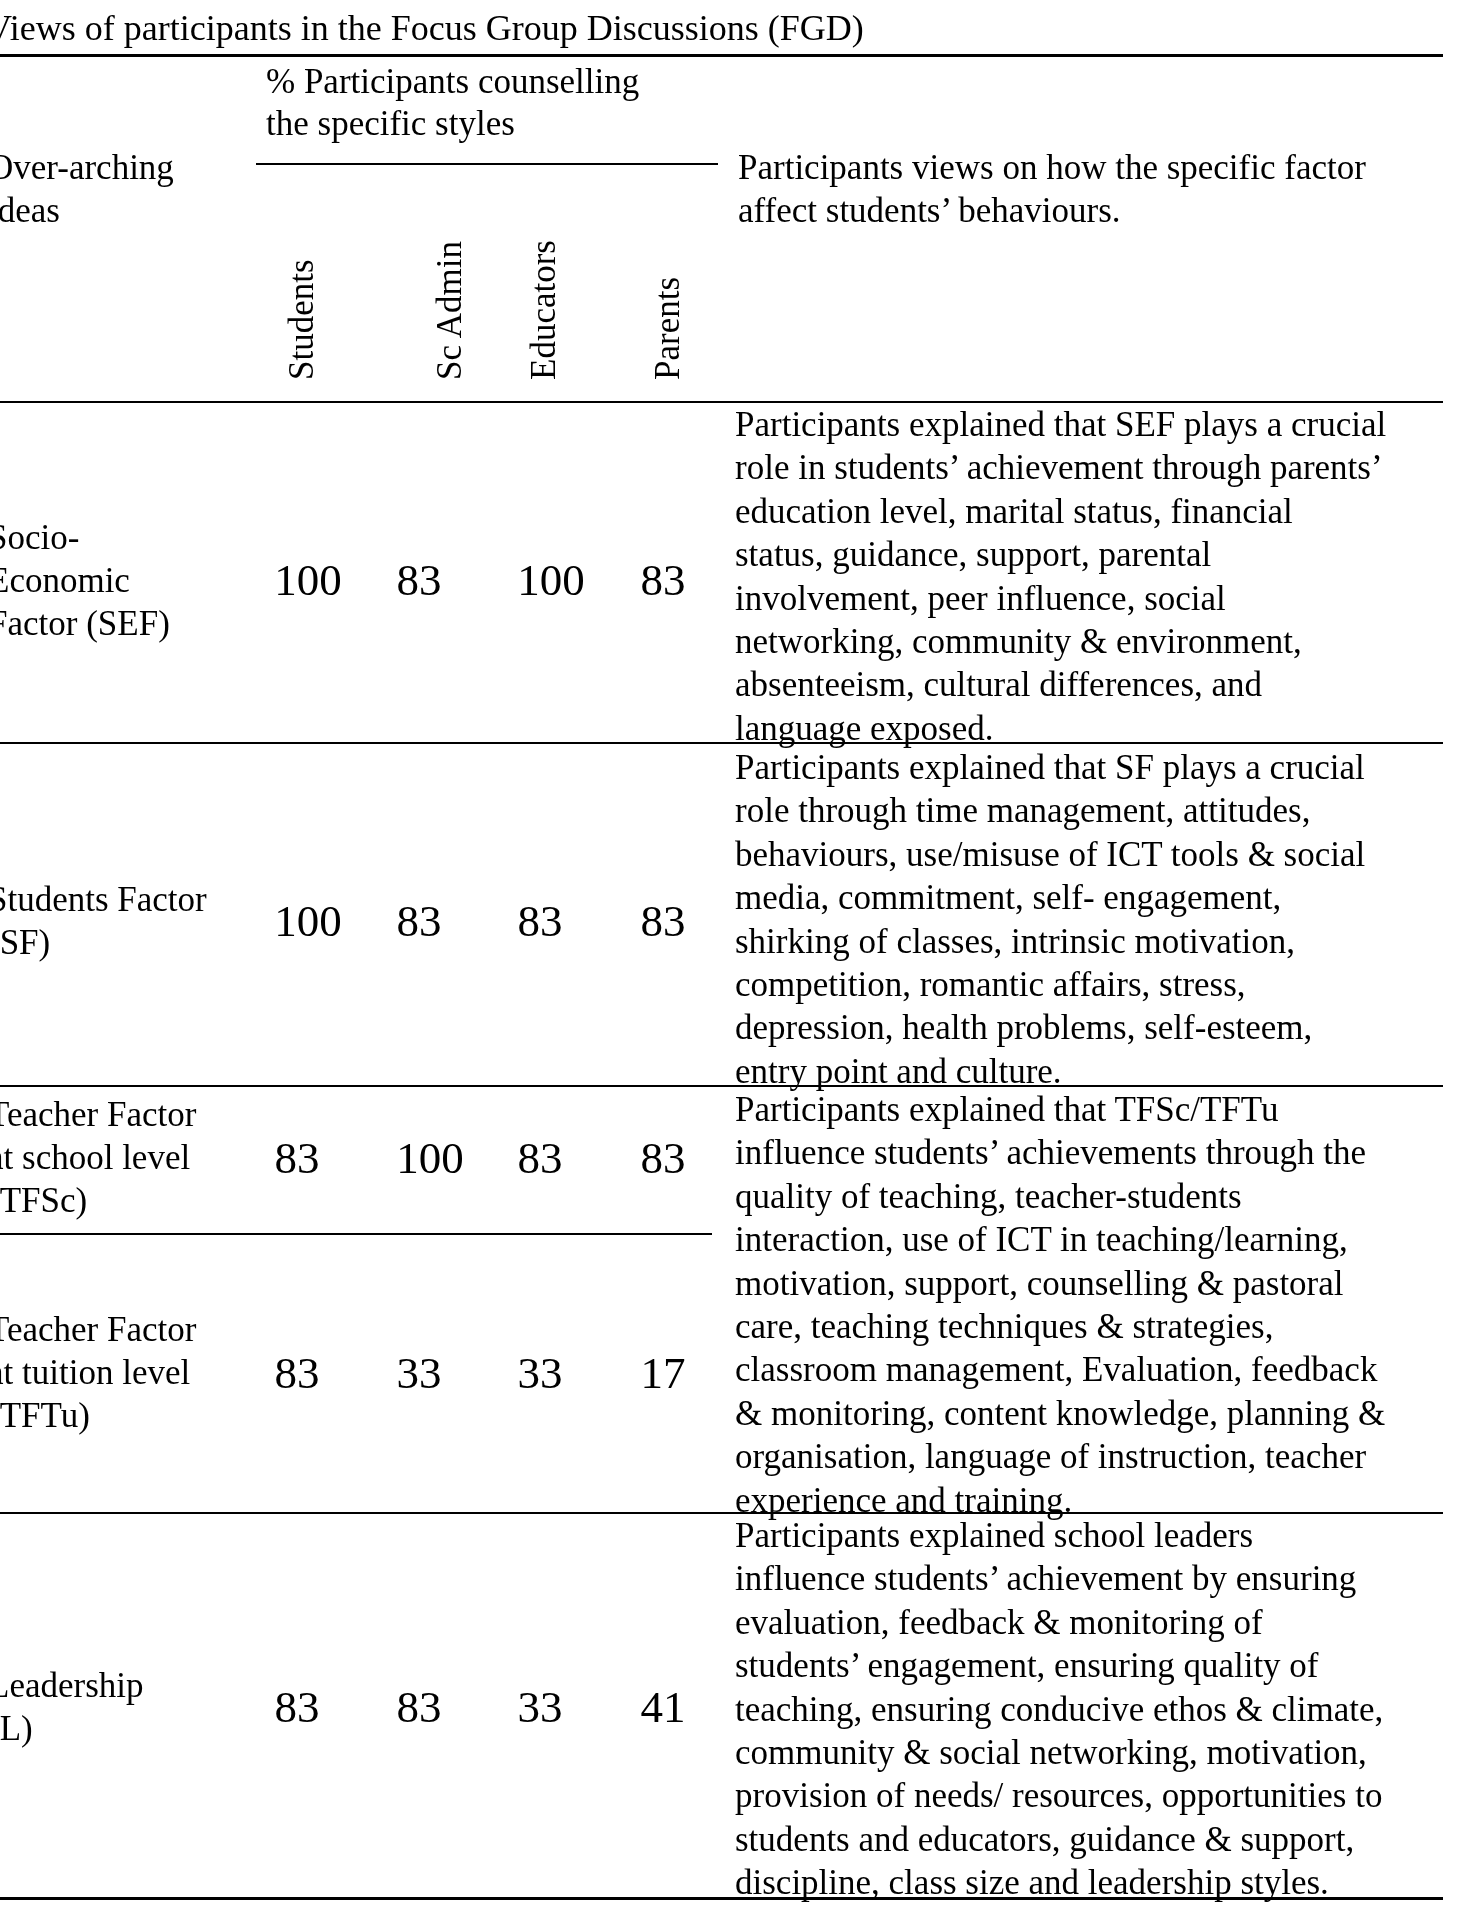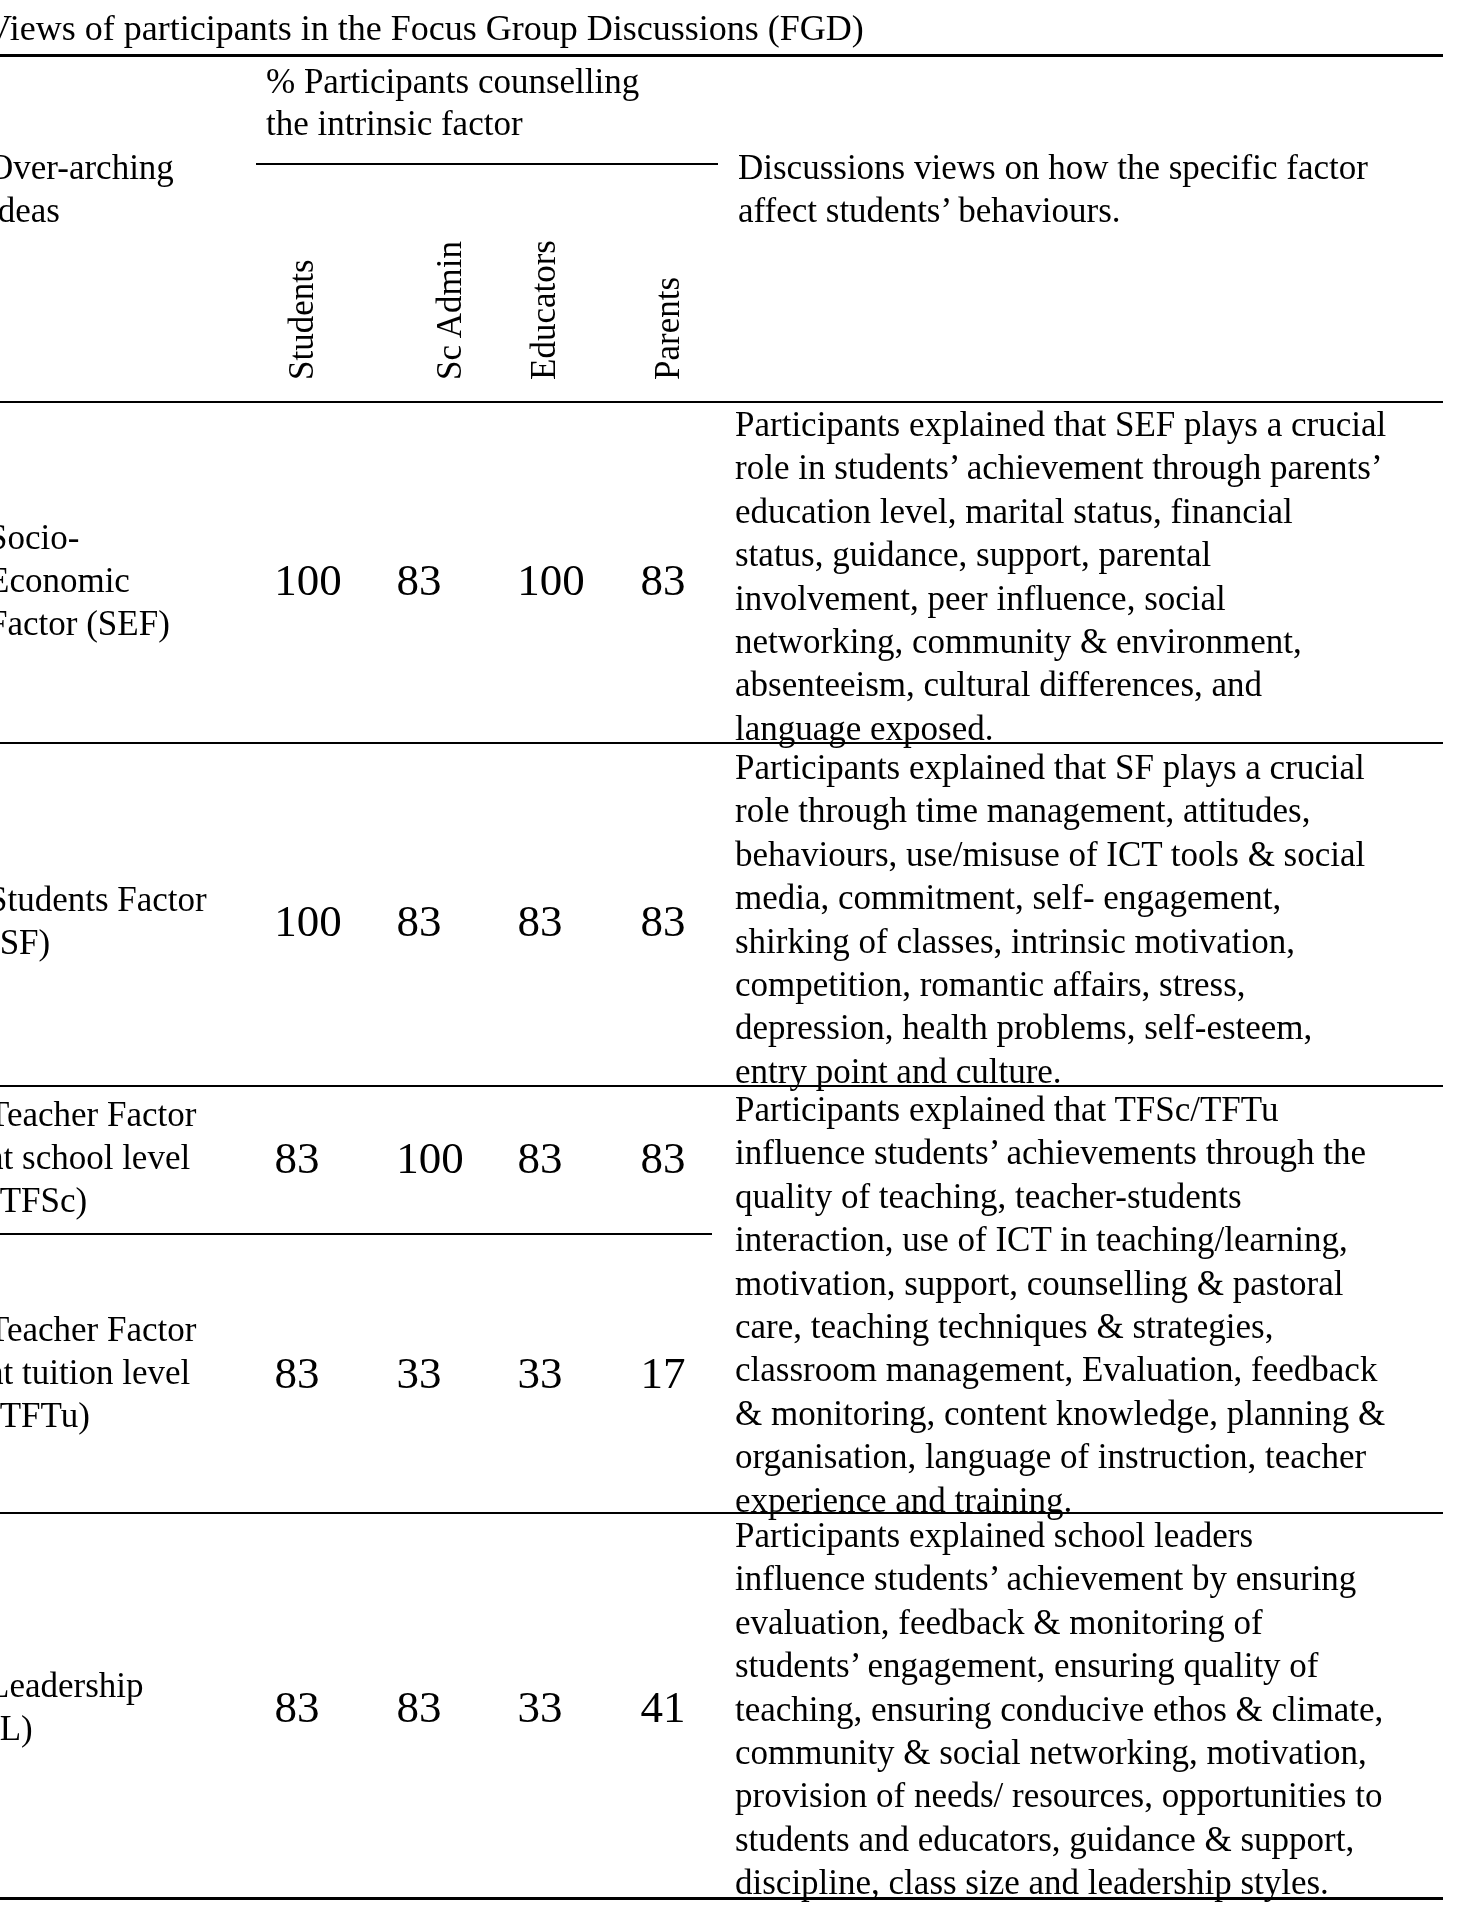"the intrinsic factor" div.abs { text: intrinsic factor -> specific styles }
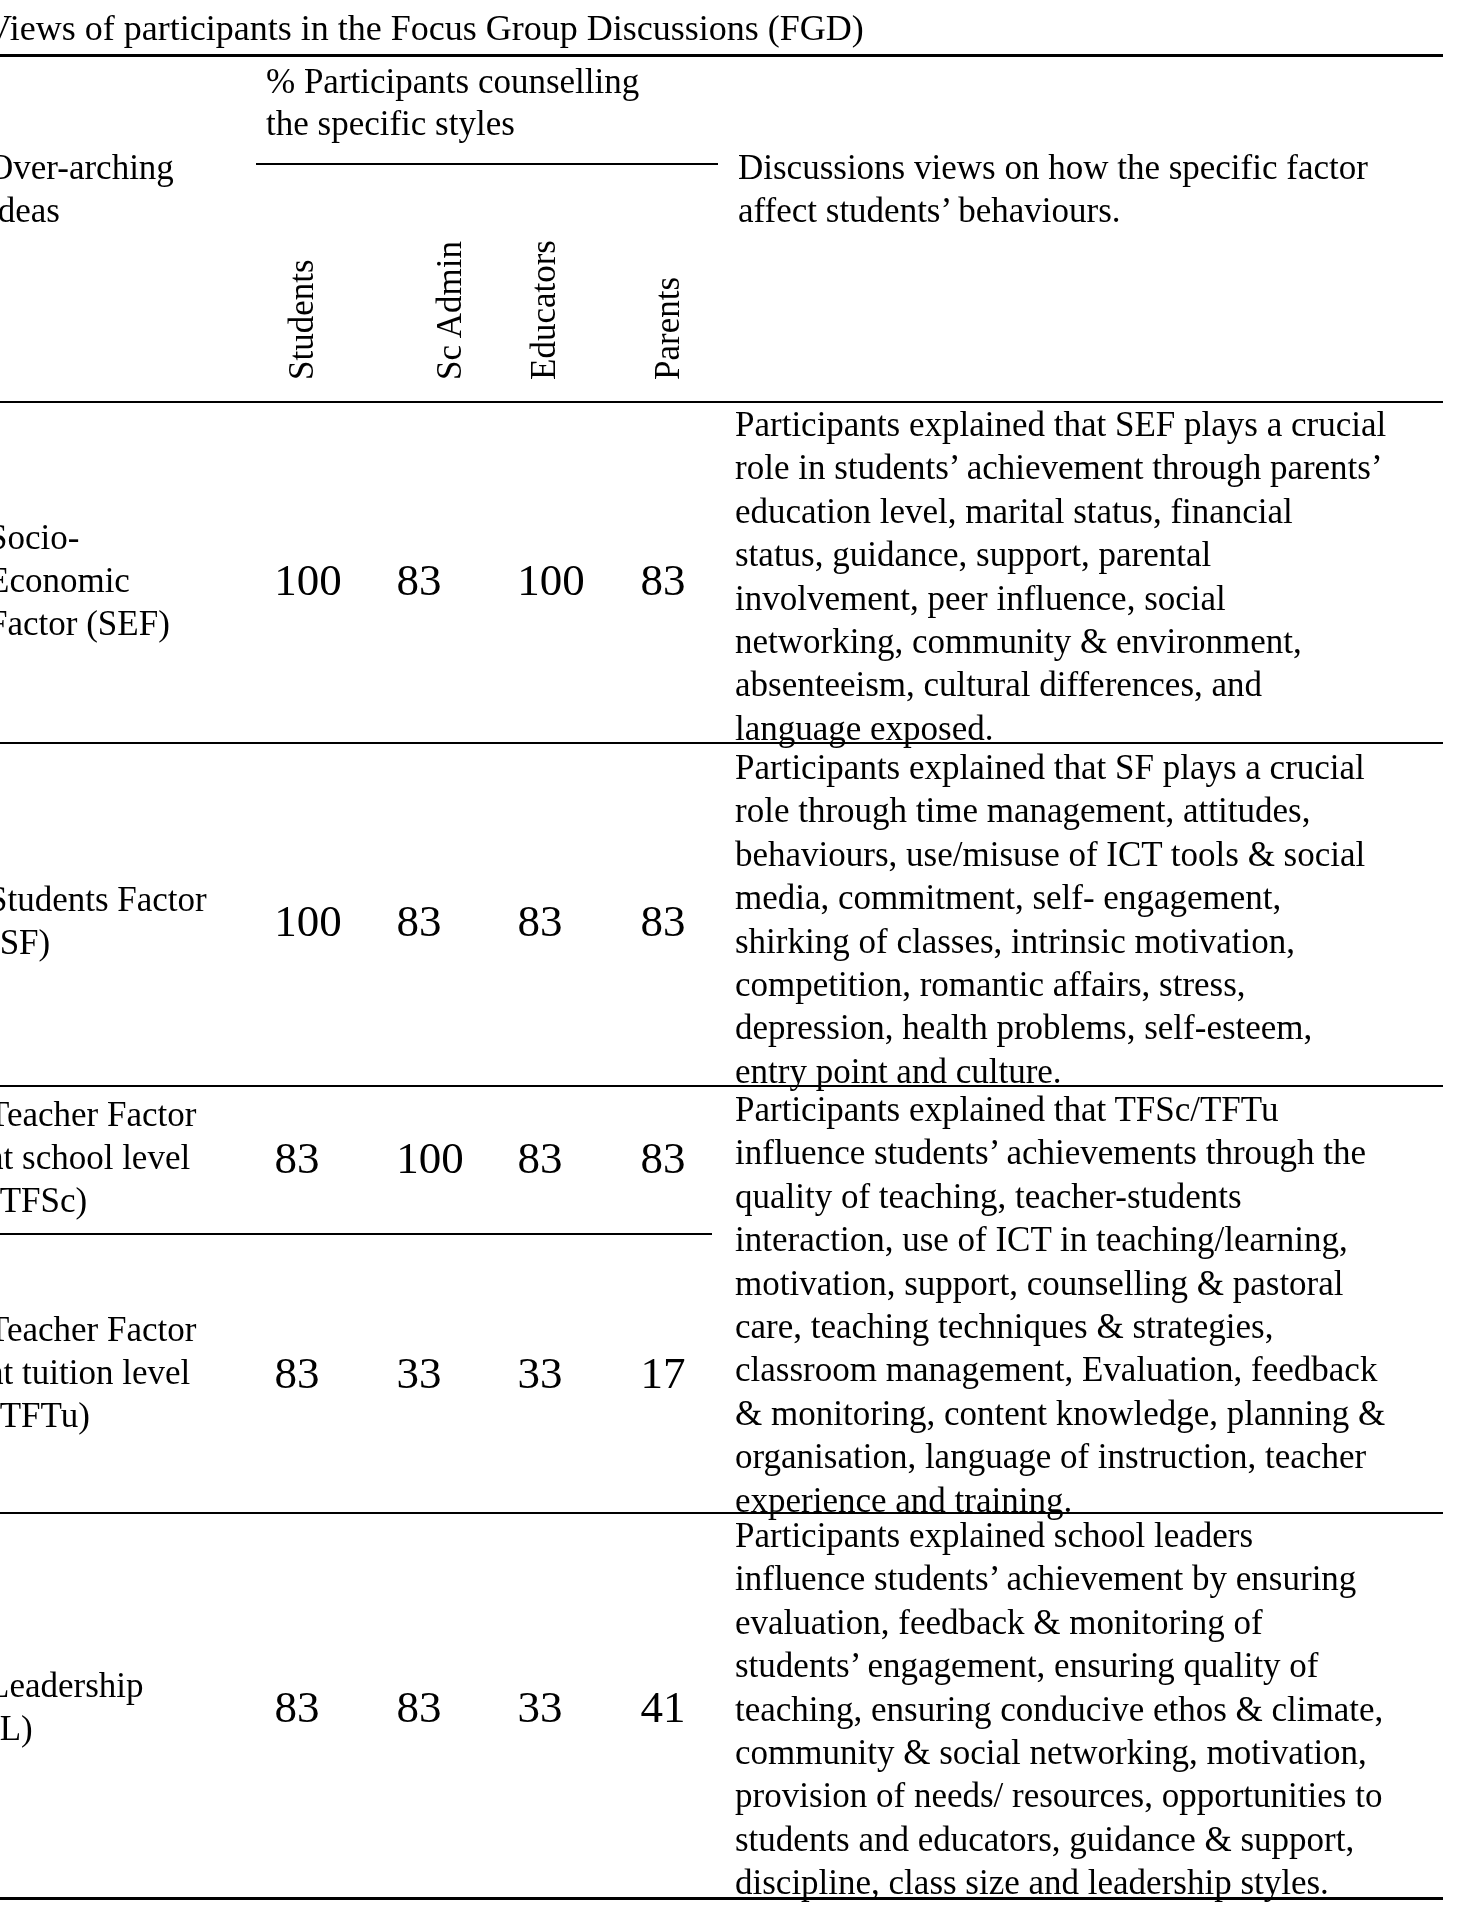"Discussions views on how the" div.abs { text: Discussions -> Participants }
